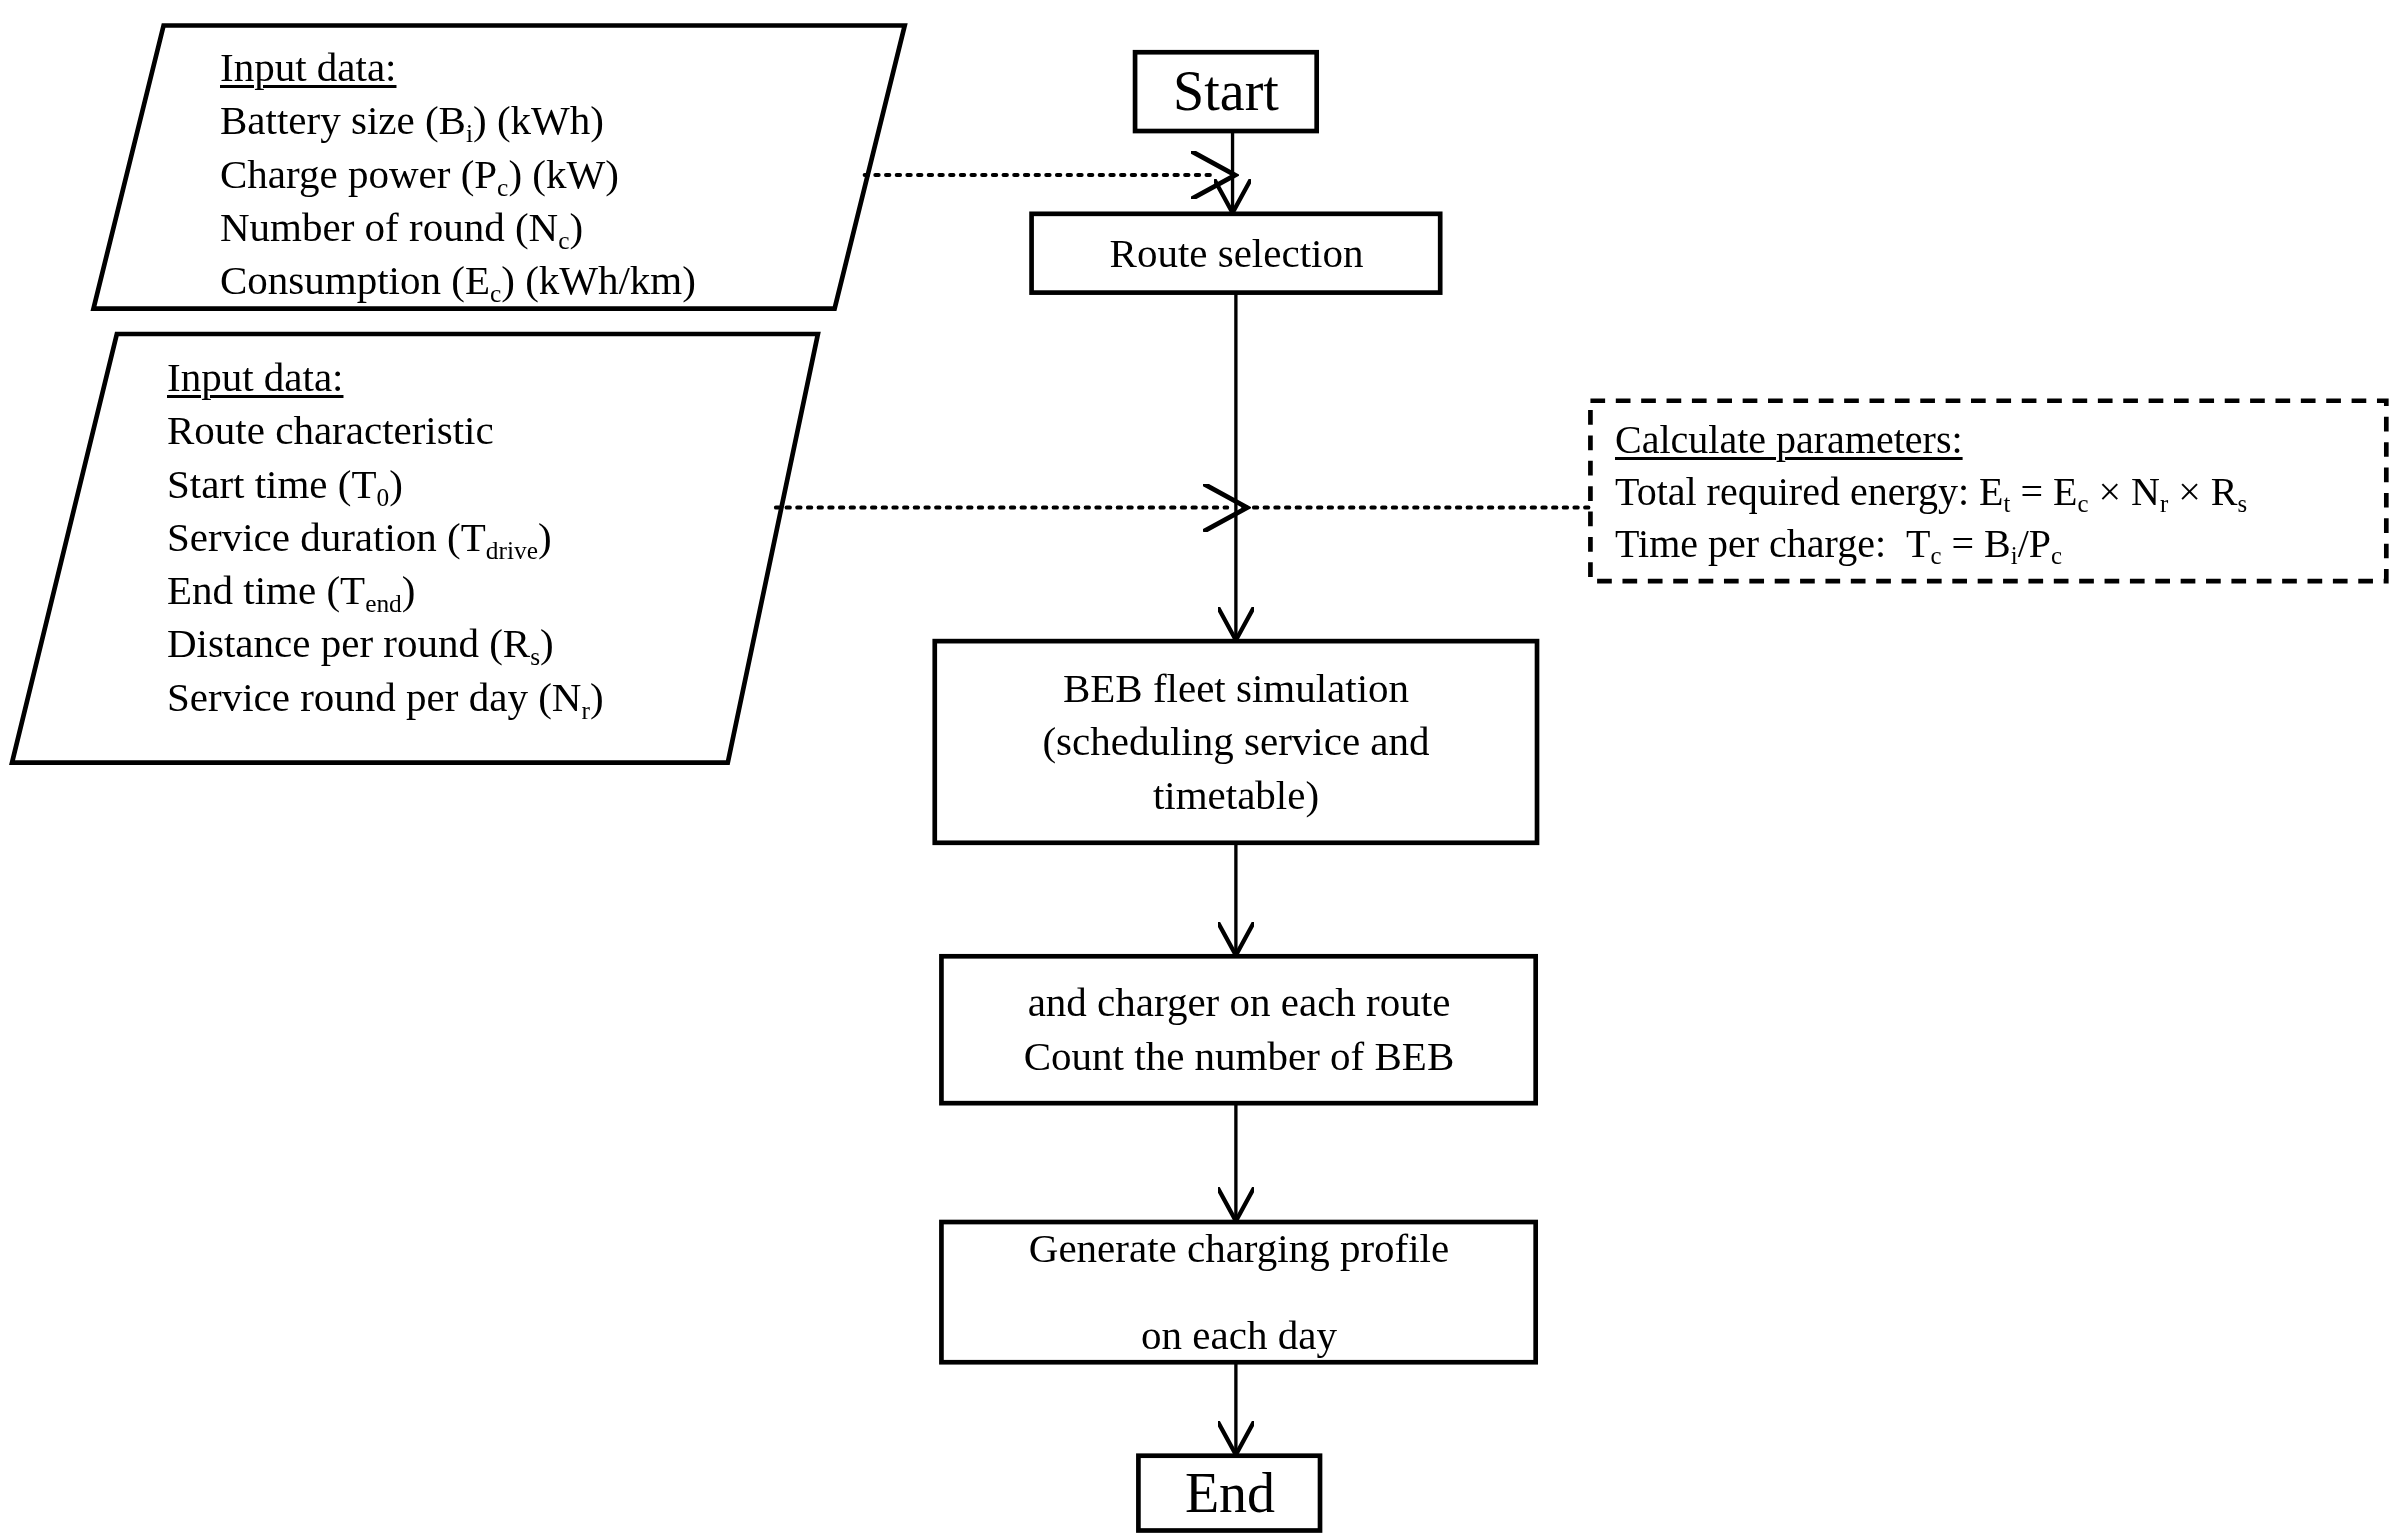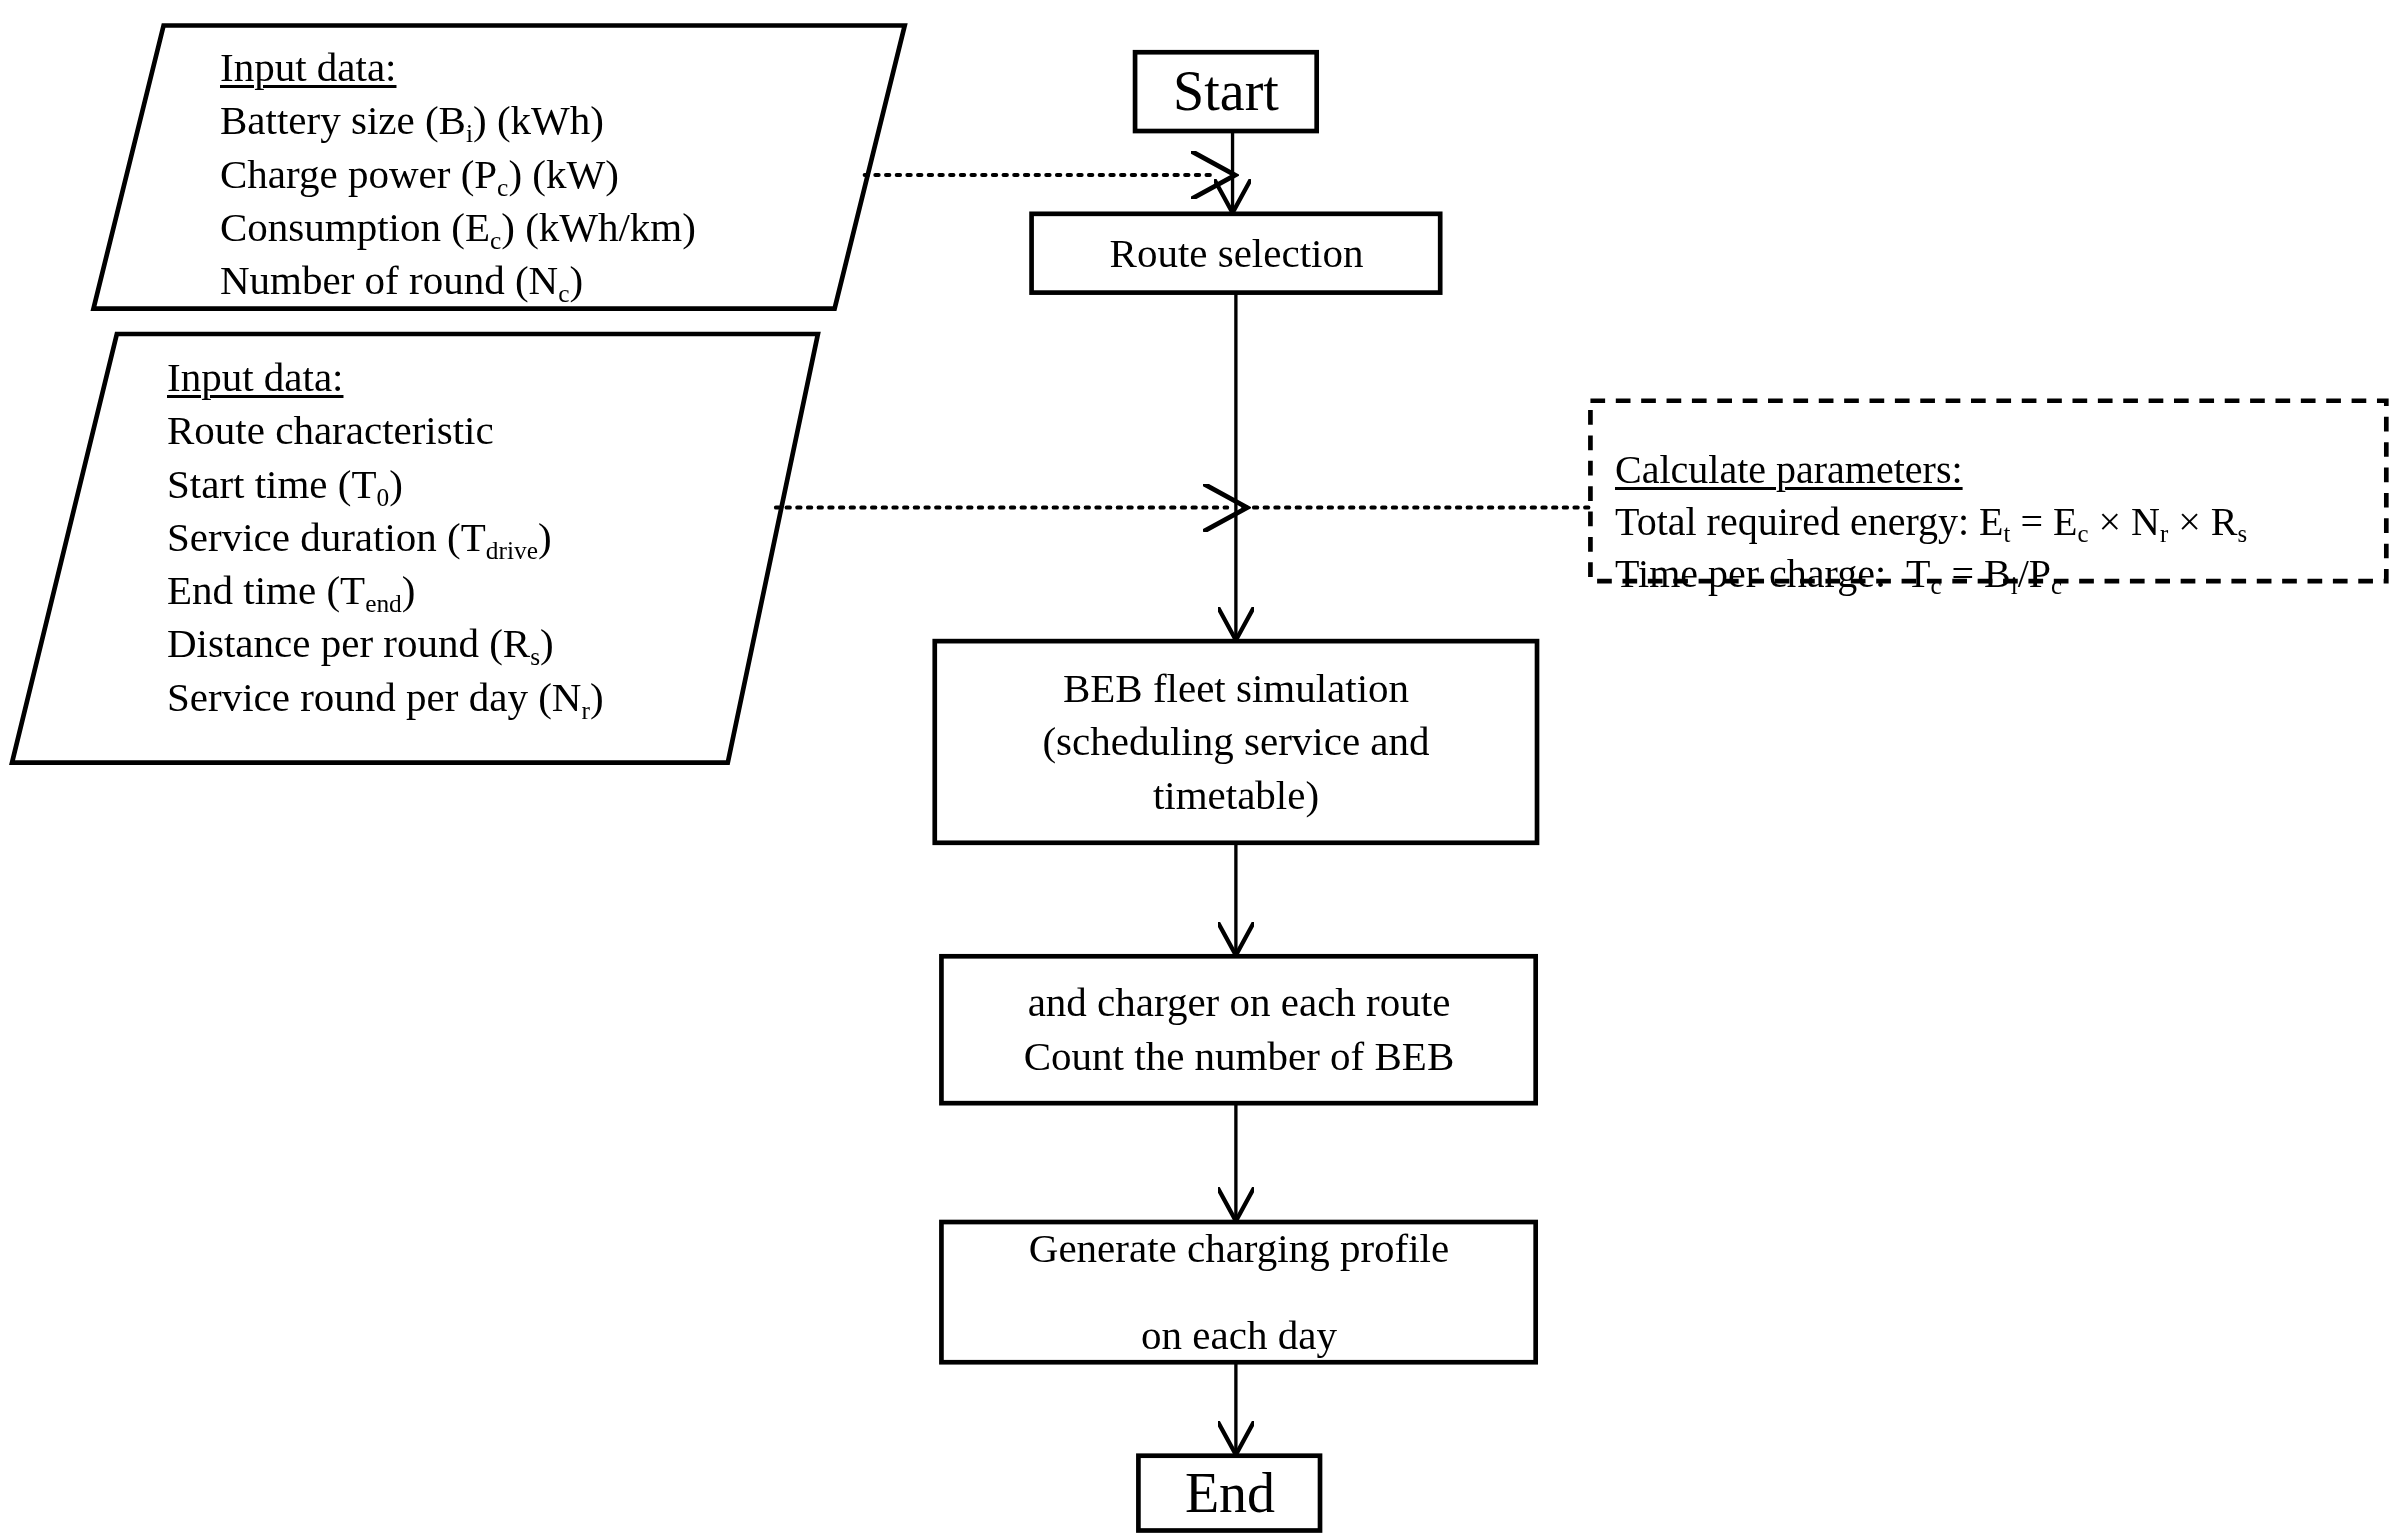"Consumption (Ec) (kWh/km)" span.line { order: before "Number of round (Nc)" -> after "Number of round (Nc)" }
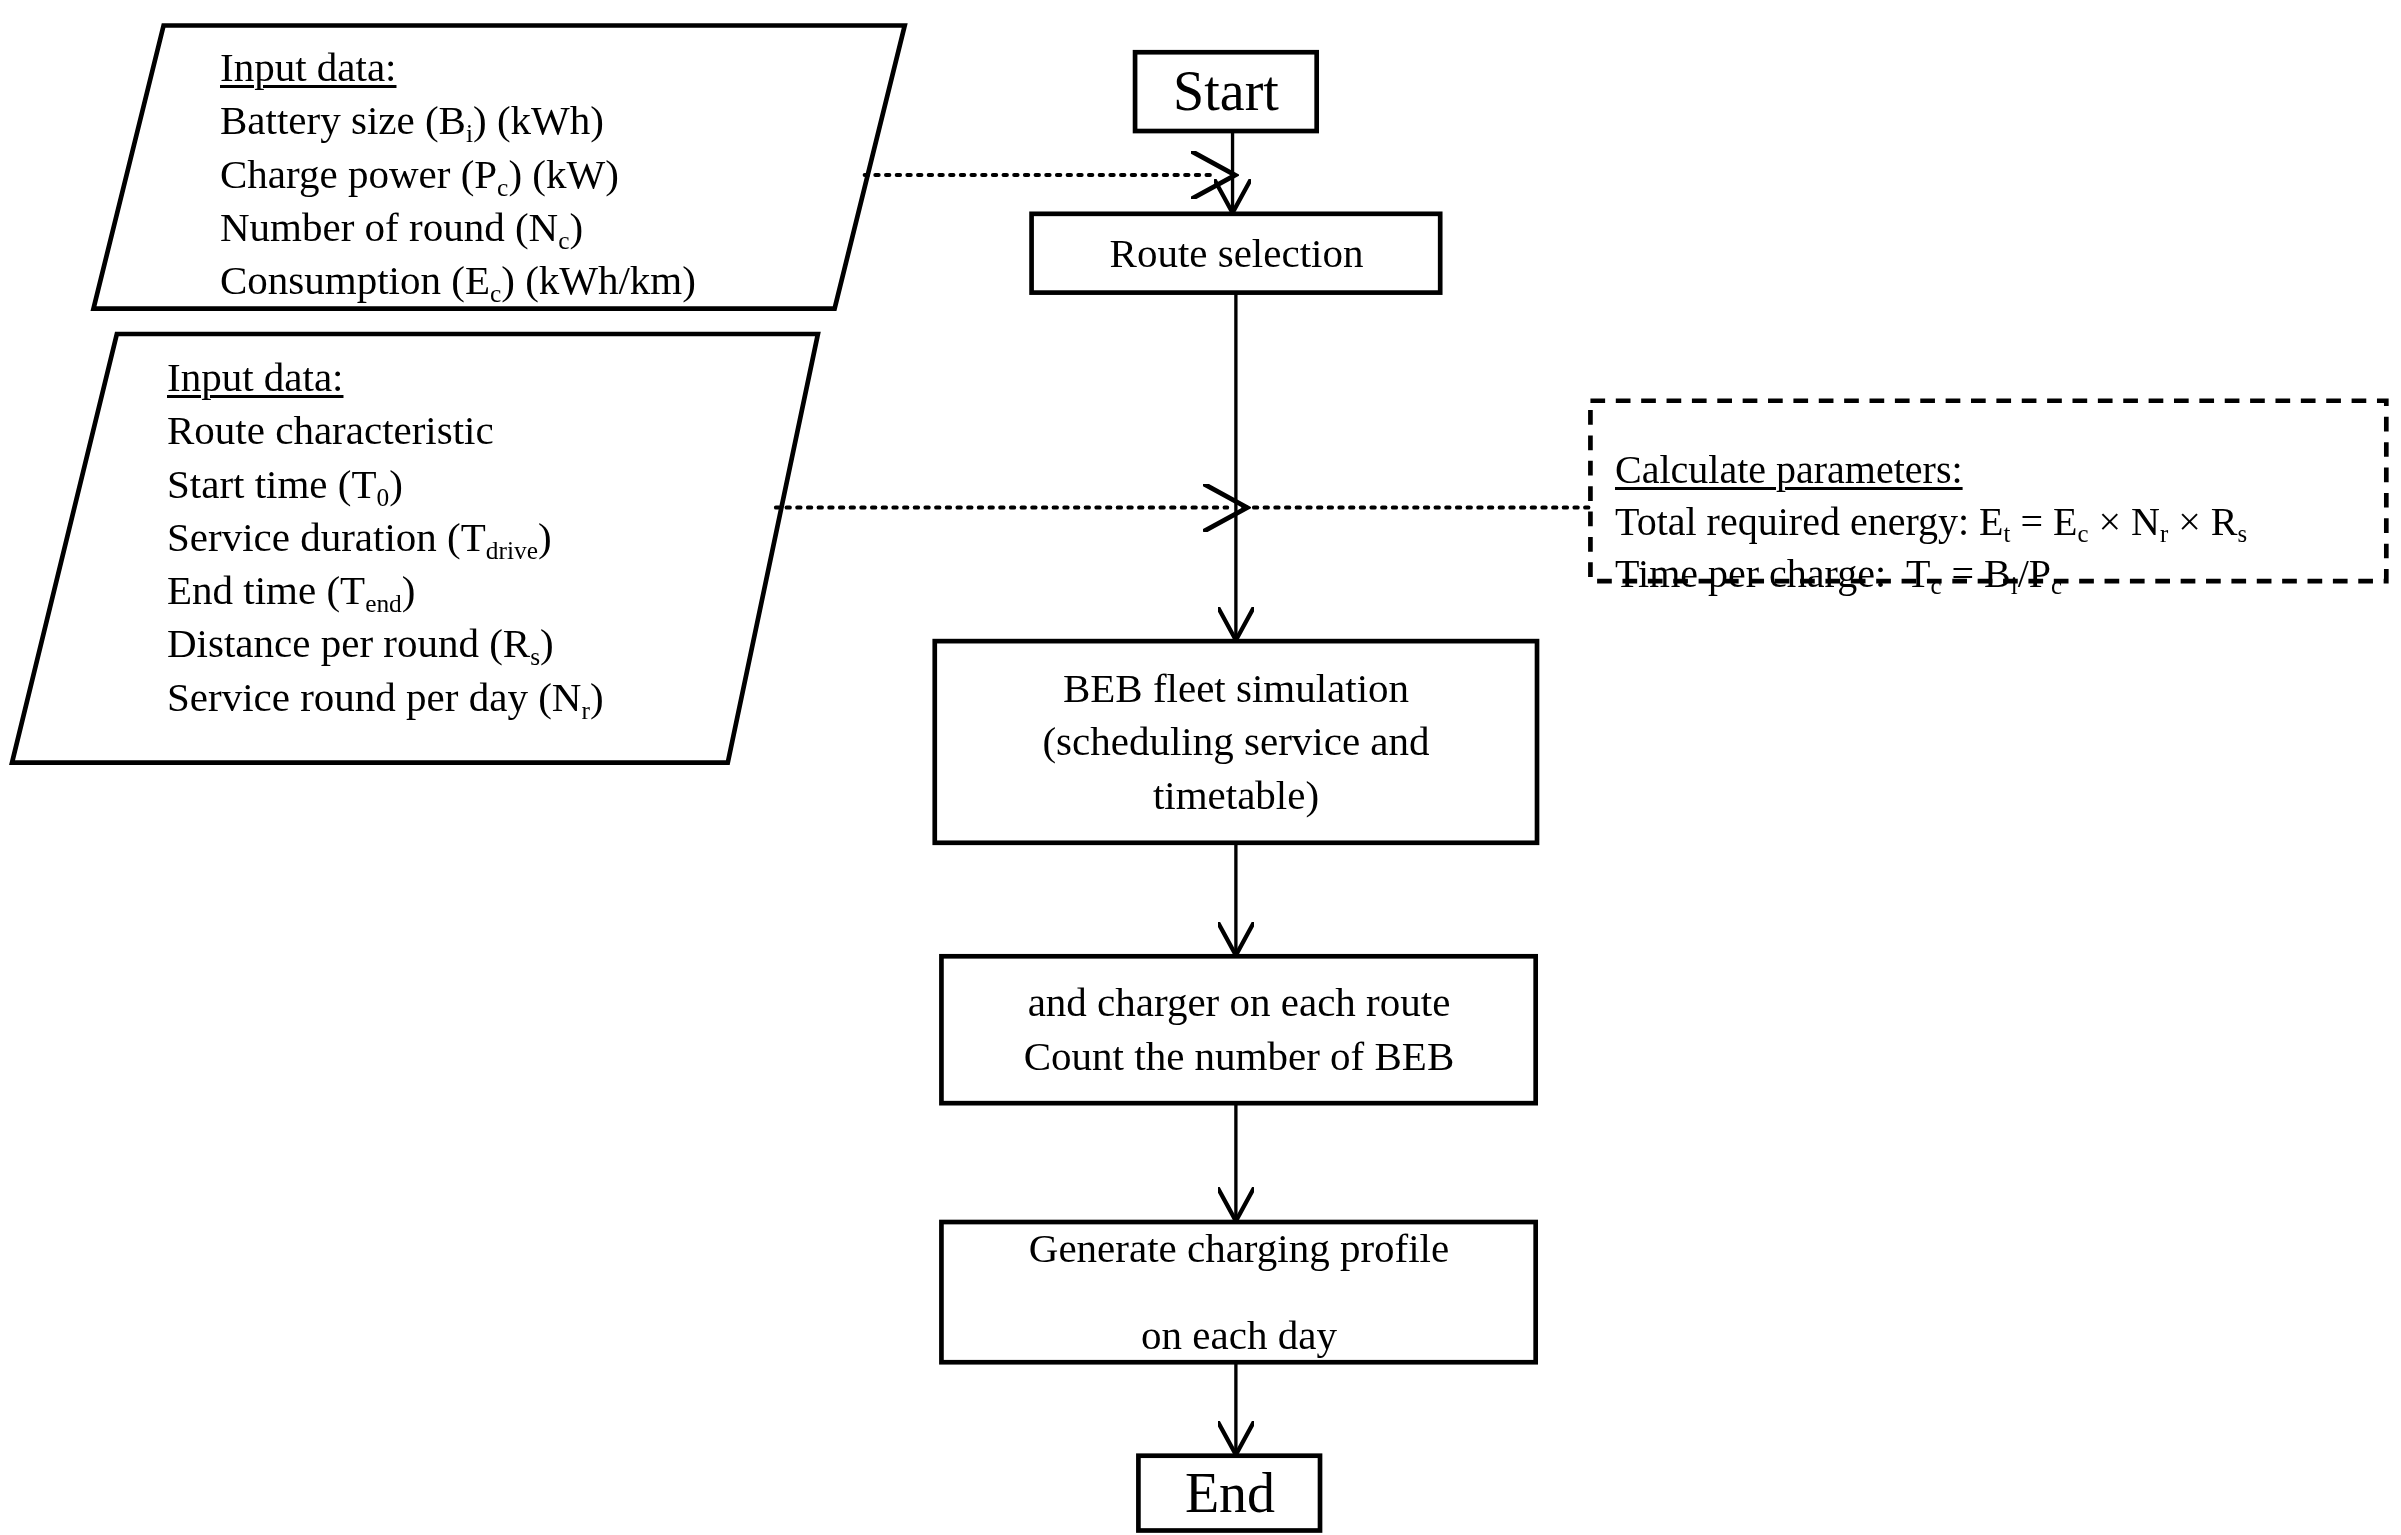"Calculate parameters:" div.node-text { margin-top: 30px -> none }
